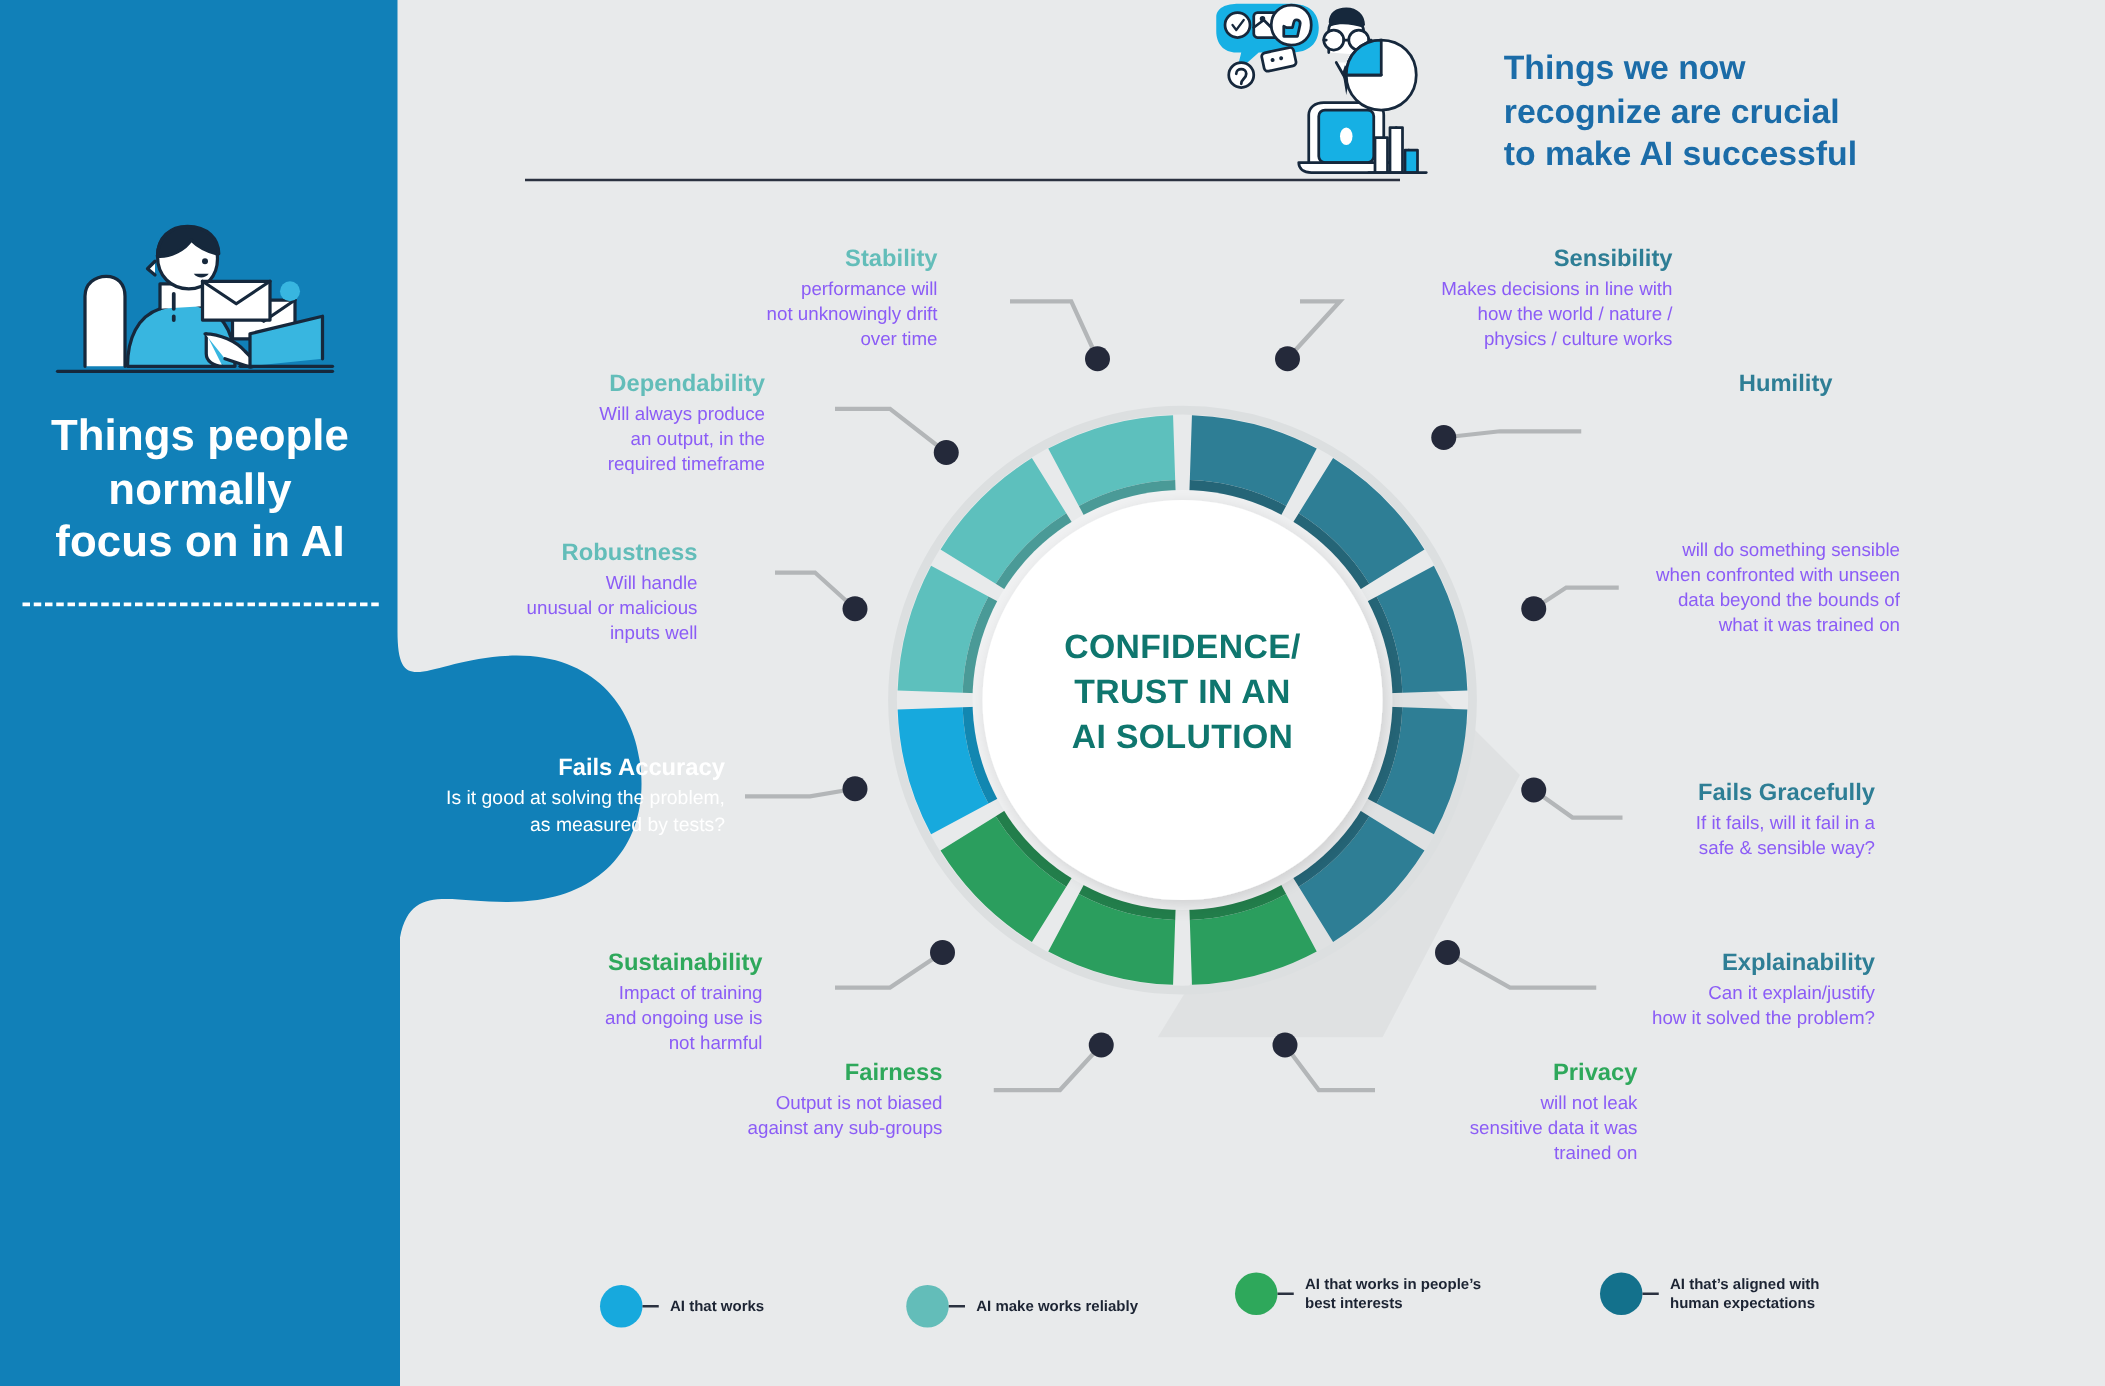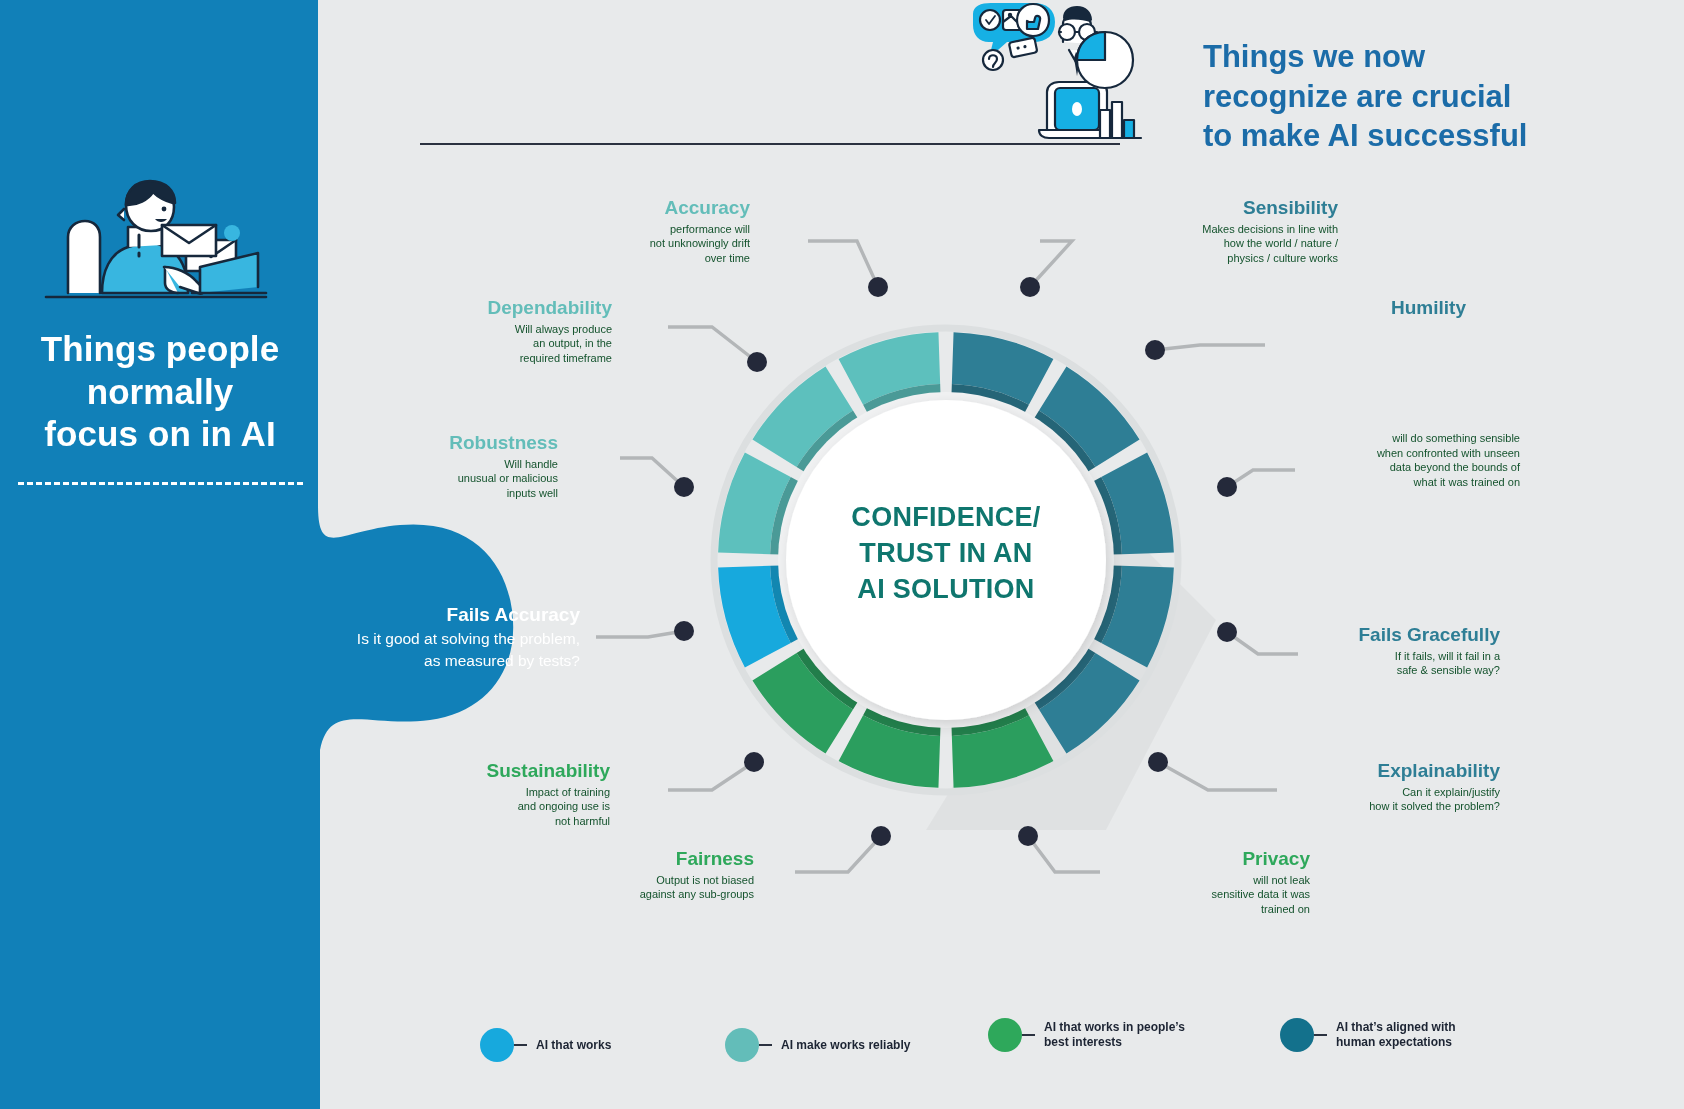"Things we now" #header-title { font-size: 31px -> 27px }
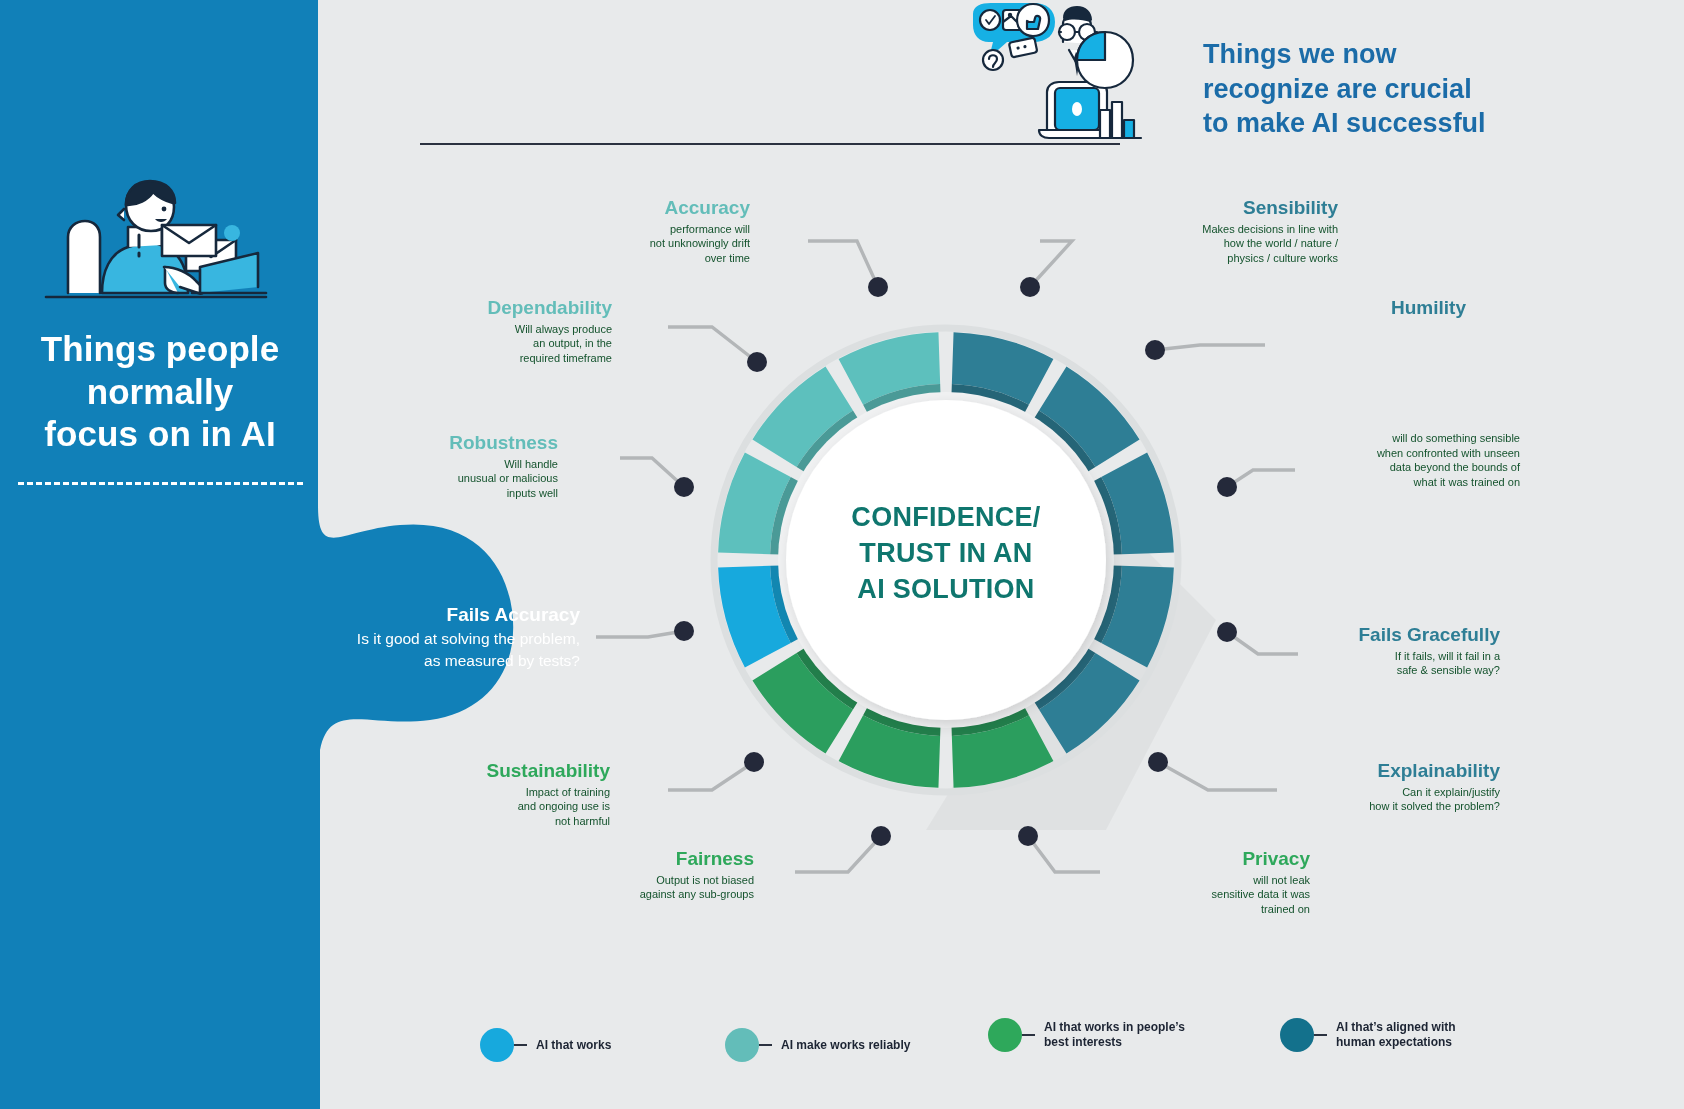"Accuracy" div.hd { text: Accuracy -> Stability }
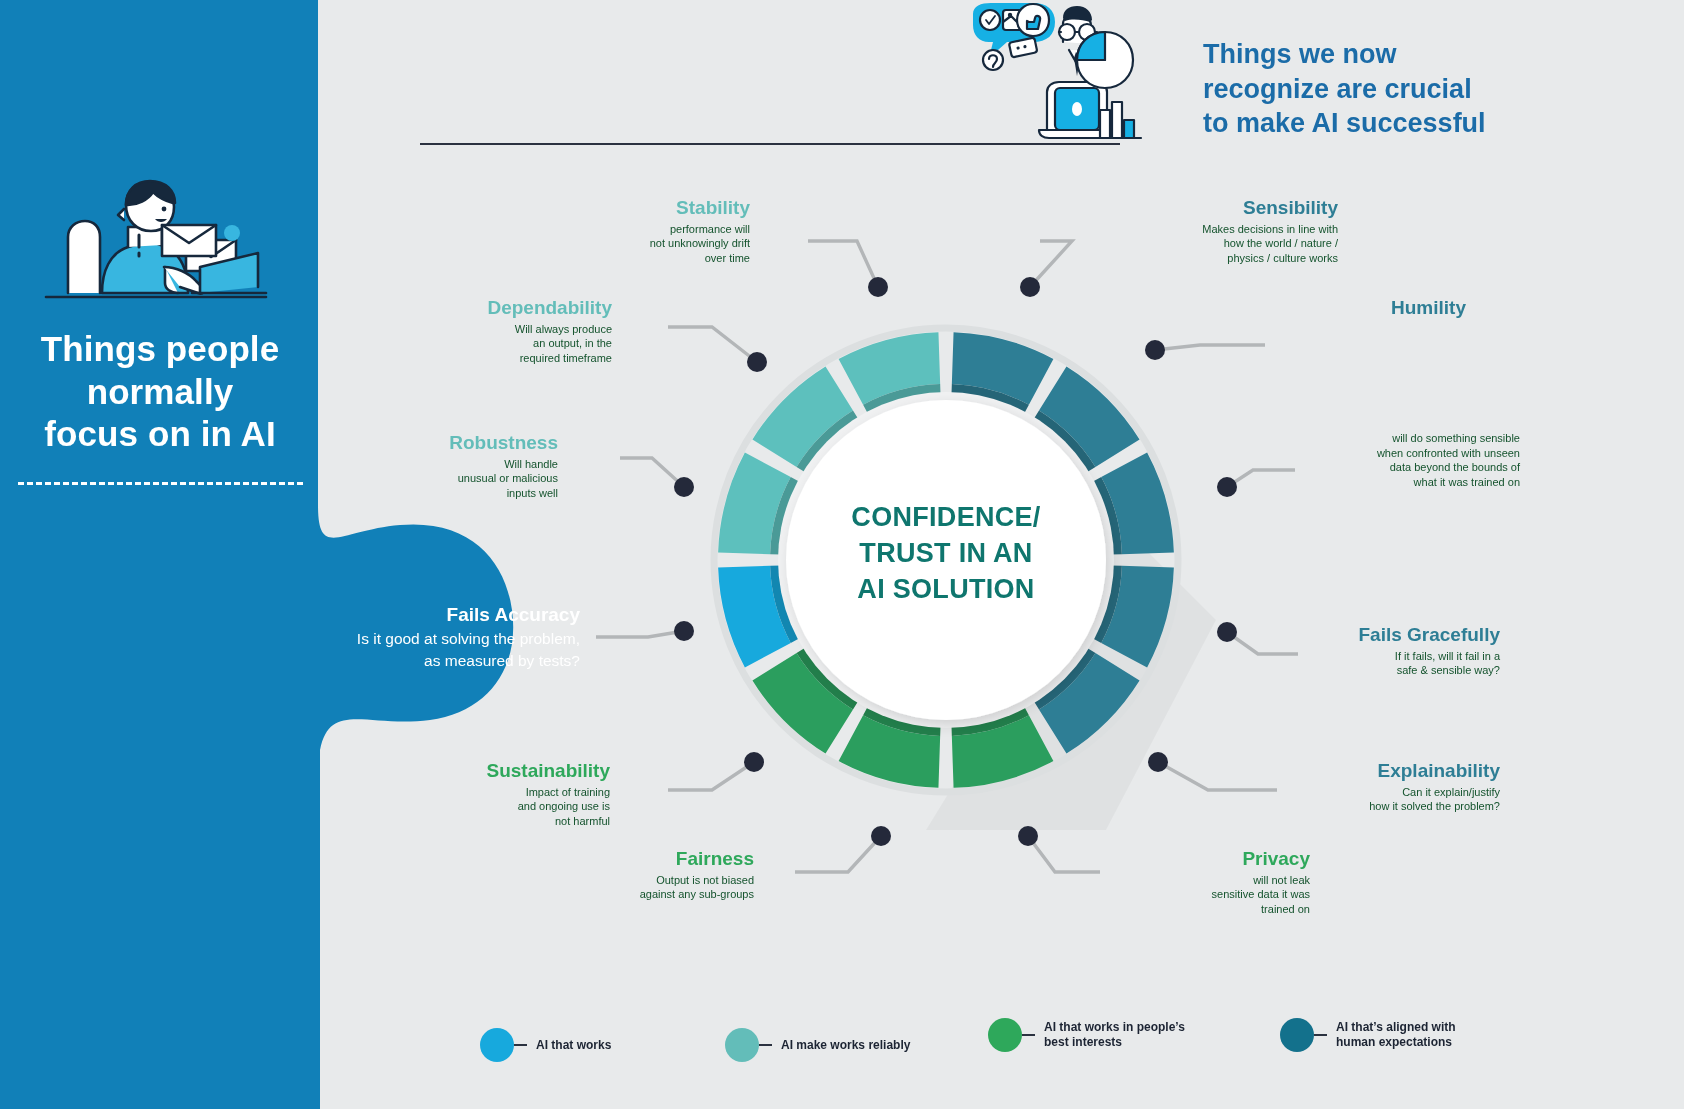"performance will" .label .bd { color: #14532d -> #8b5cf6; font-size: 11px -> 15px }
